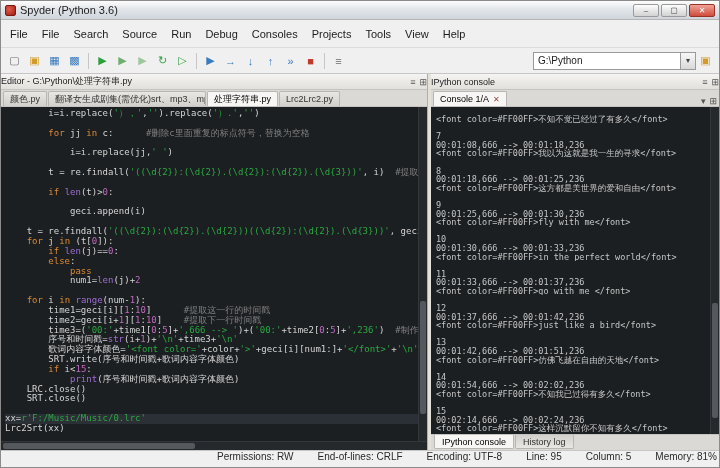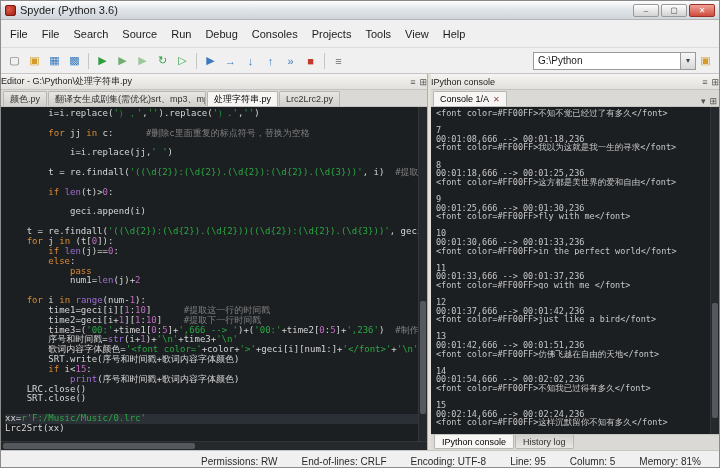"<font color=#FF00FF>不知不觉已经过了有多久</font>" .console-out { padding: 2px 0 0 5px -> 8px 0 0 5px }
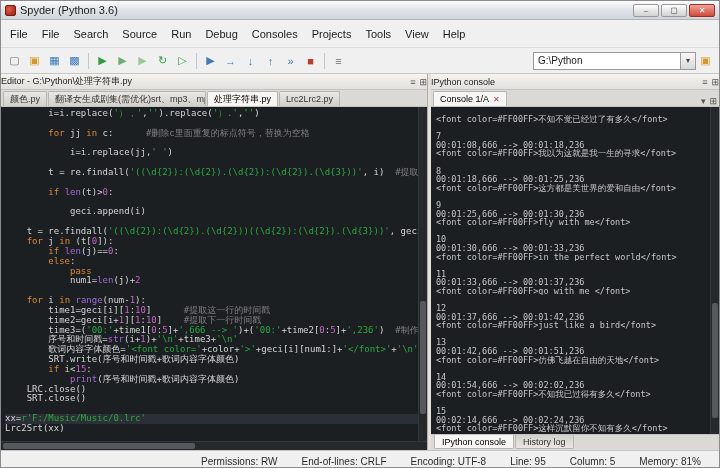"Permissions: RW" .statusbar { align-items: flex-end -> flex-start; padding: 0 18px -> 0 2px }
